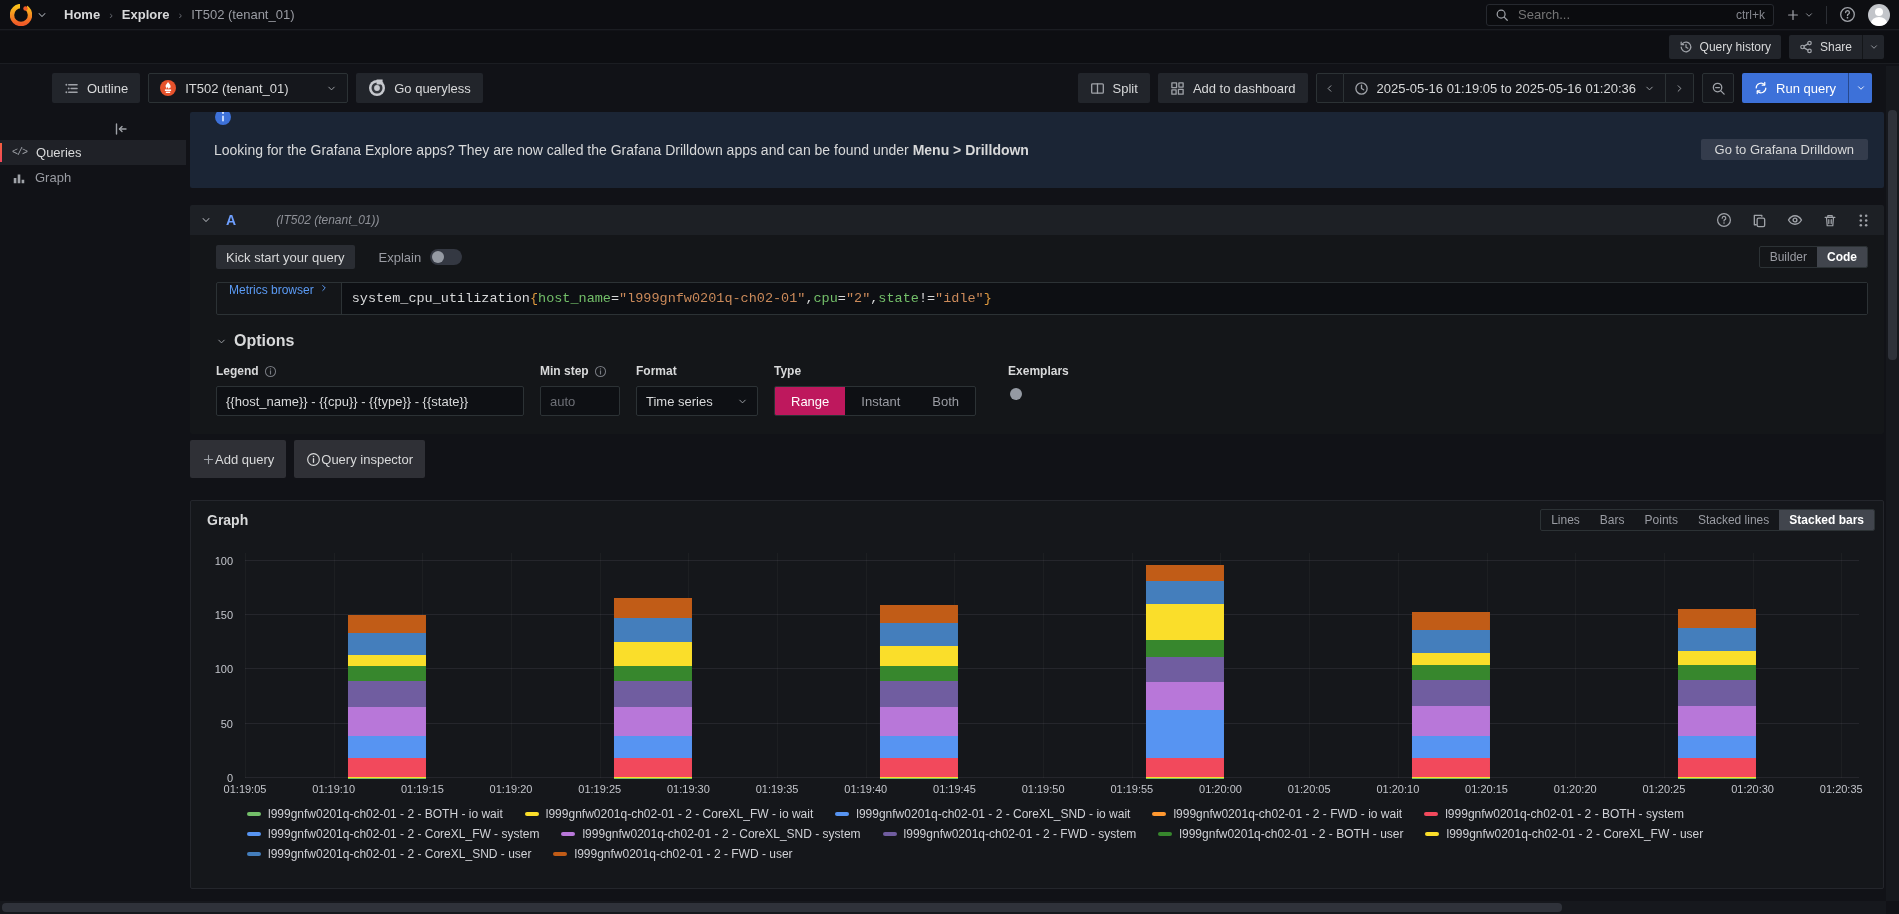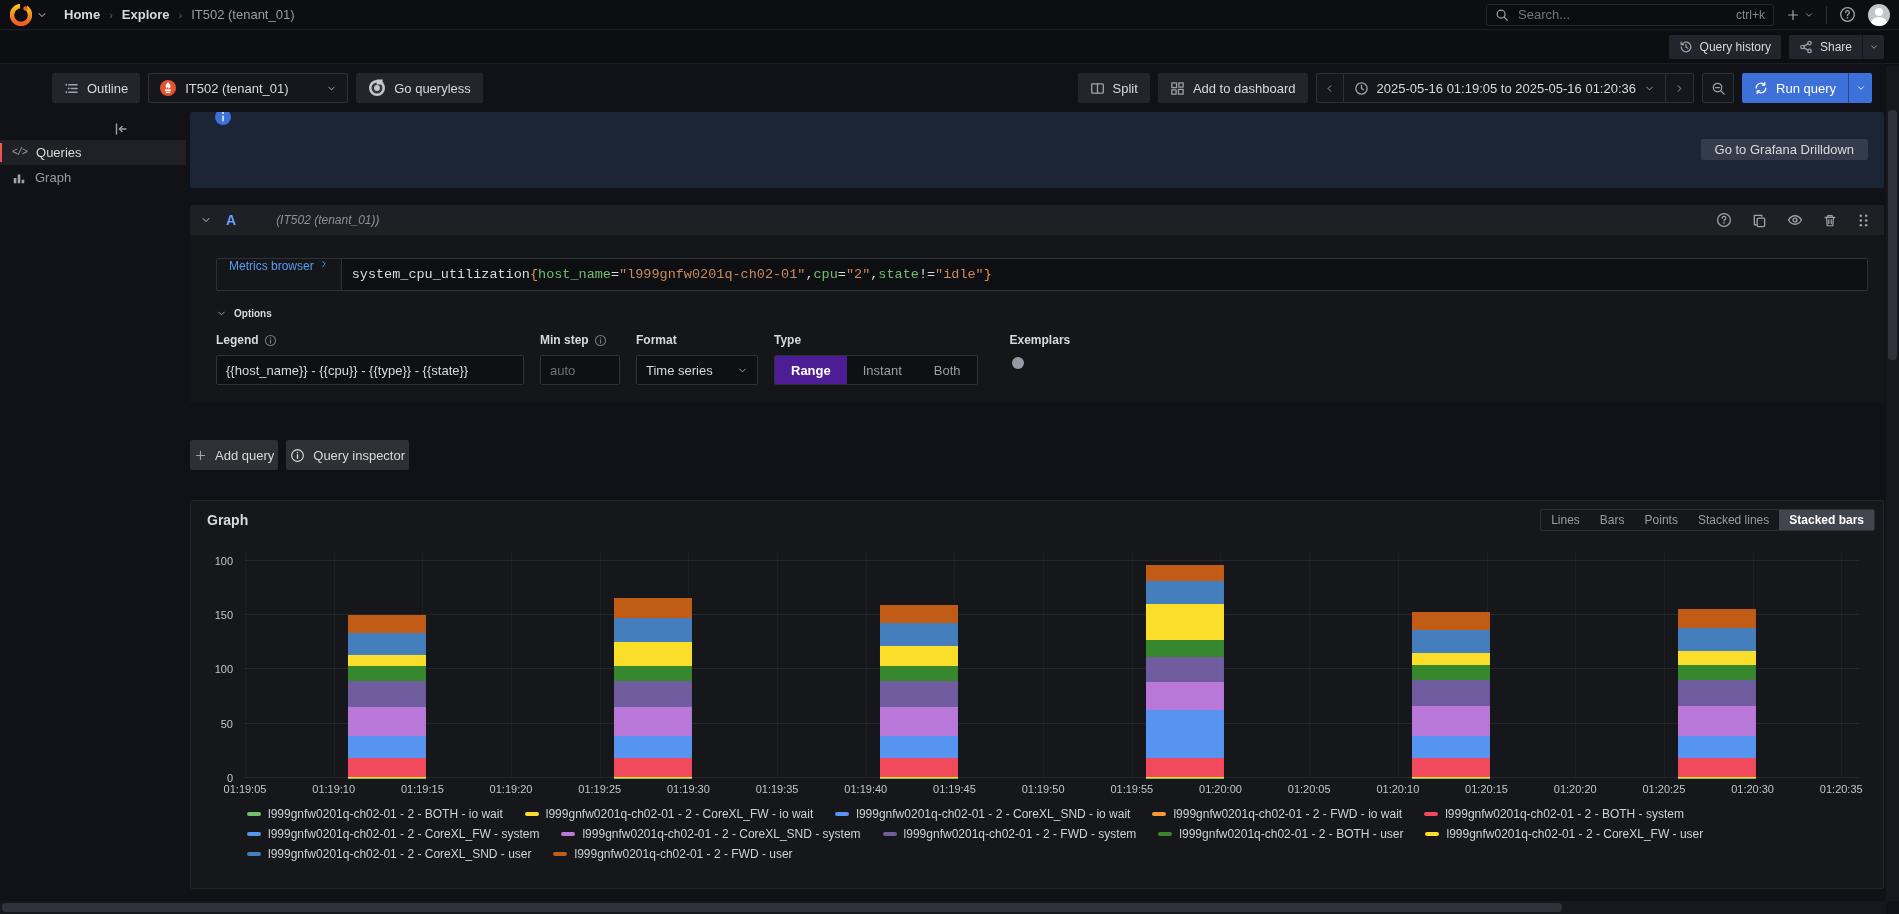"Looking for the Grafana Explore" span.notice-text { html: none -> <span><span>Looking for the Grafana Explore apps? They are now called the Grafana Drilldown apps and can be found under </span><b>Menu &gt; Drilldown</b></span> }
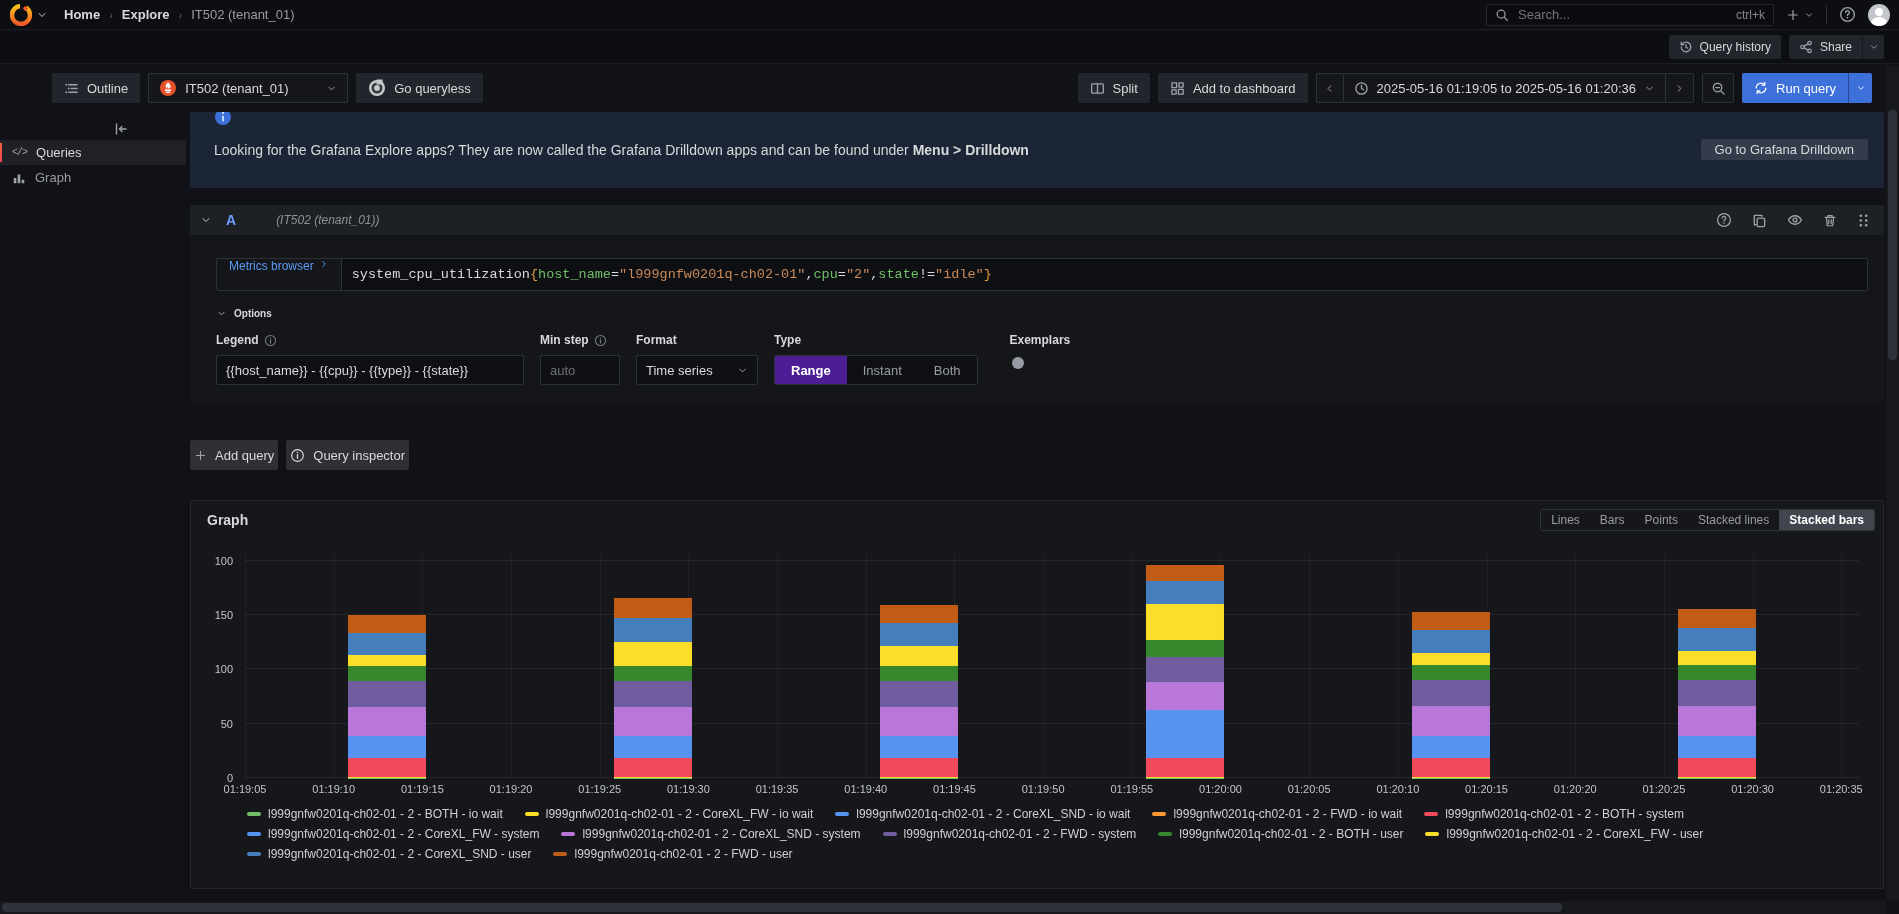"Kick start your query" div.kick-row { html: none -> <div> <span>Kick start your query</span> <span> <span>Explain</span> <span></span> </span> <div> <span>Builder</span> <span>Code</span> </div> </div> }
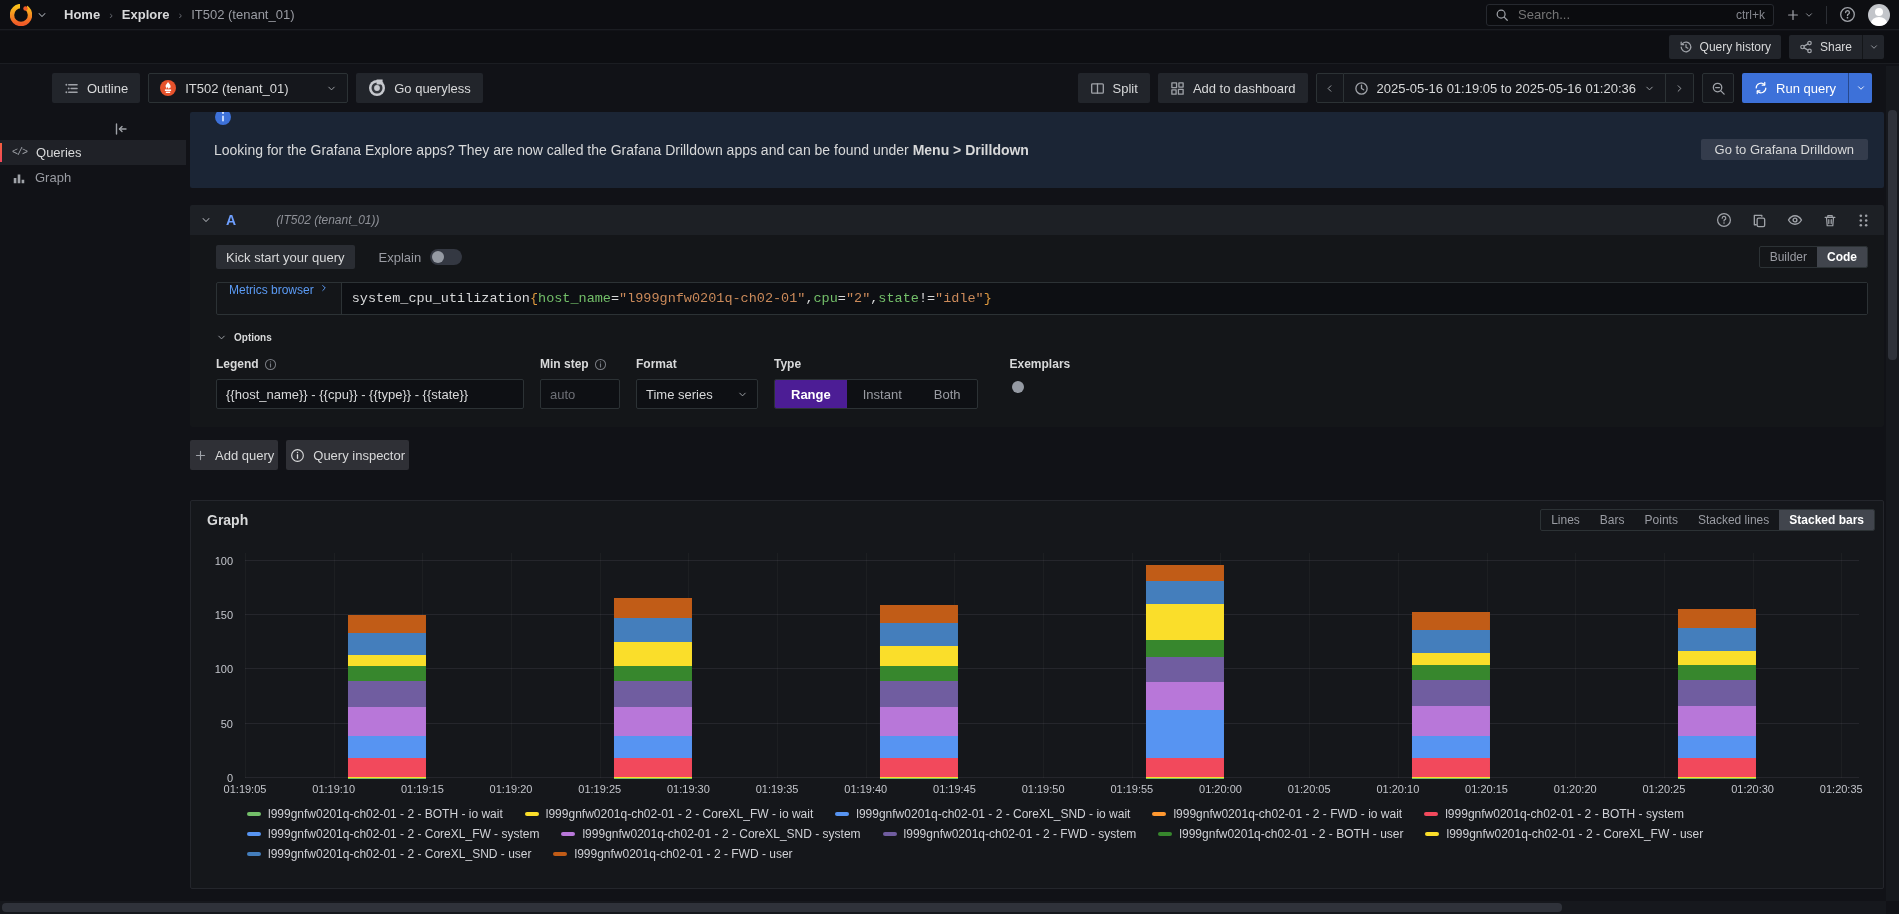"Options" .options-head { font-size: 10px -> 16px }
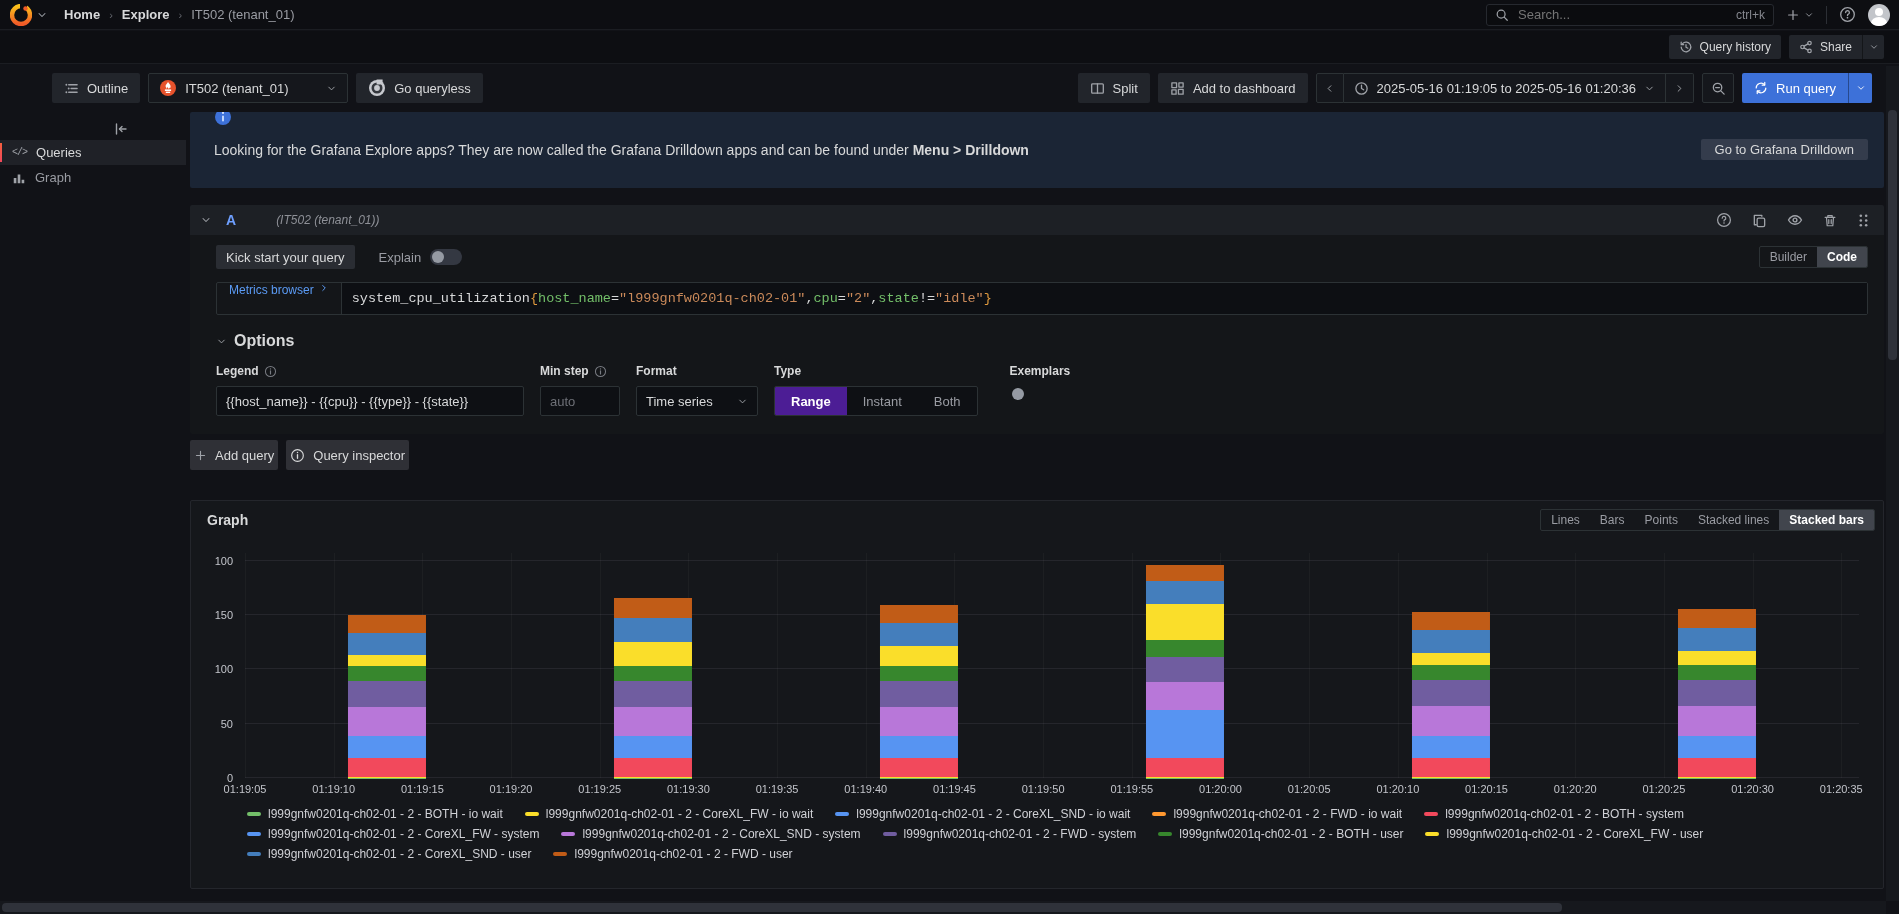"Range" .radio-item.selected { background: #4c1d95 -> #be185d; font-weight: 700 -> 400 }
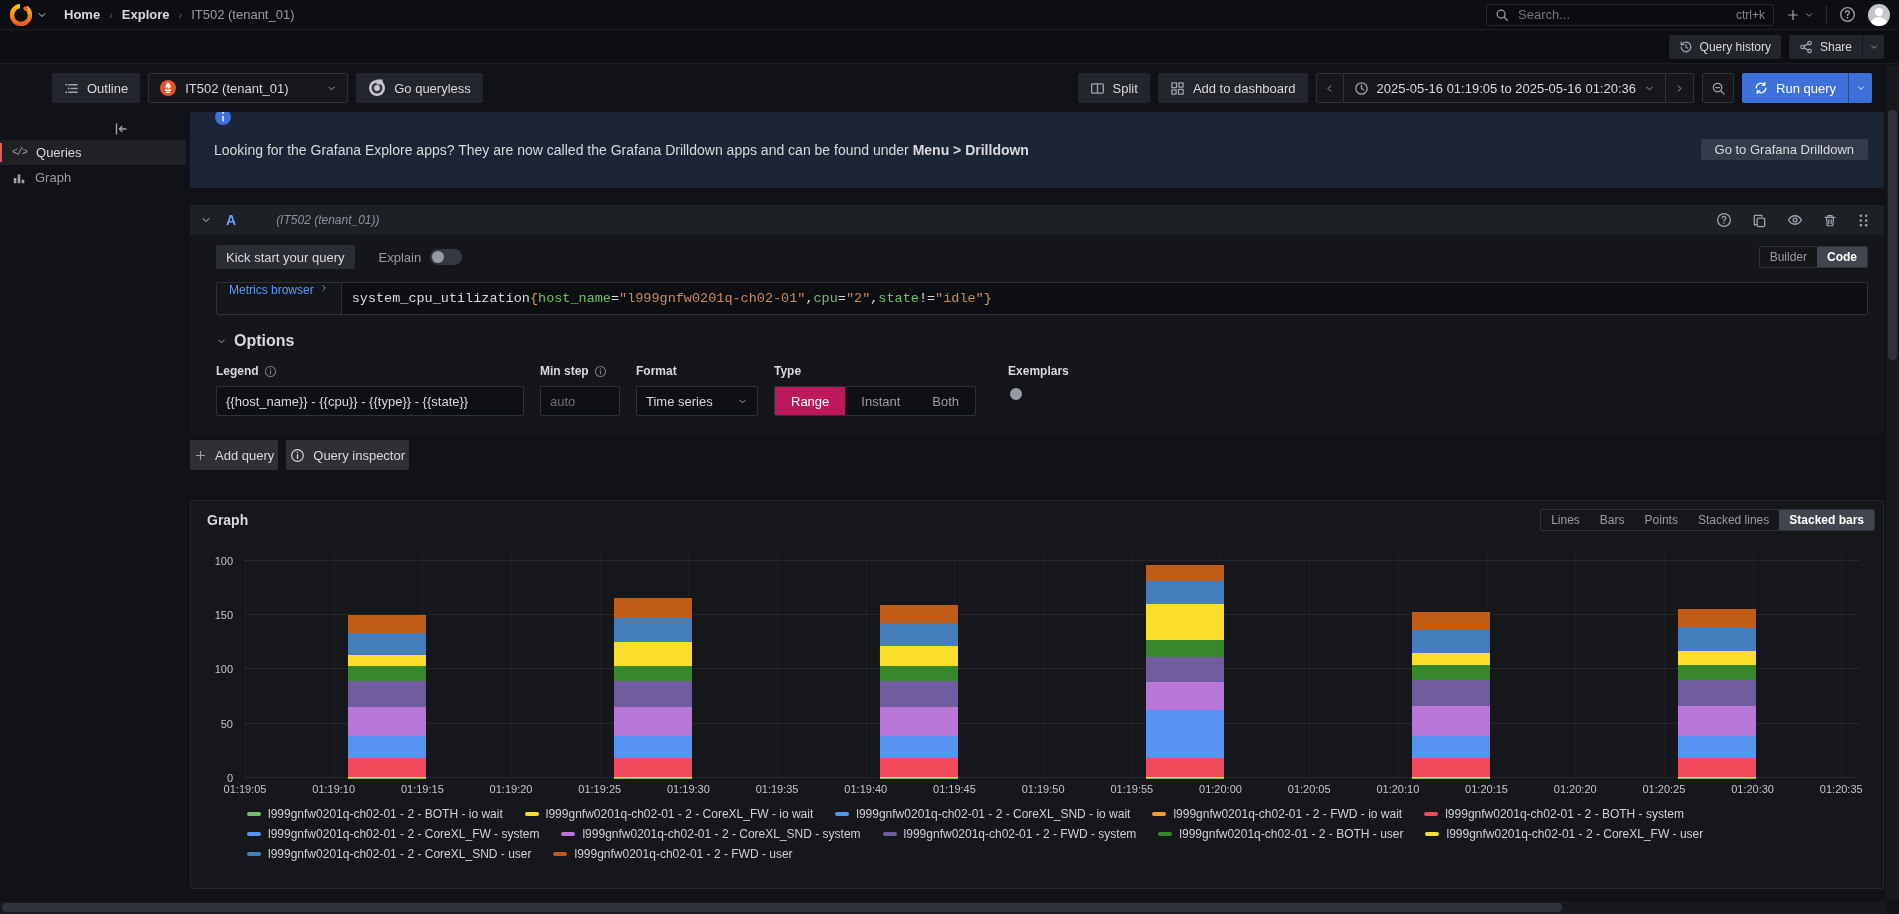"Add query" .sec-btn { gap: 8px -> 0; height: 30px -> 38px; padding: 0 4px -> 0 12px }
